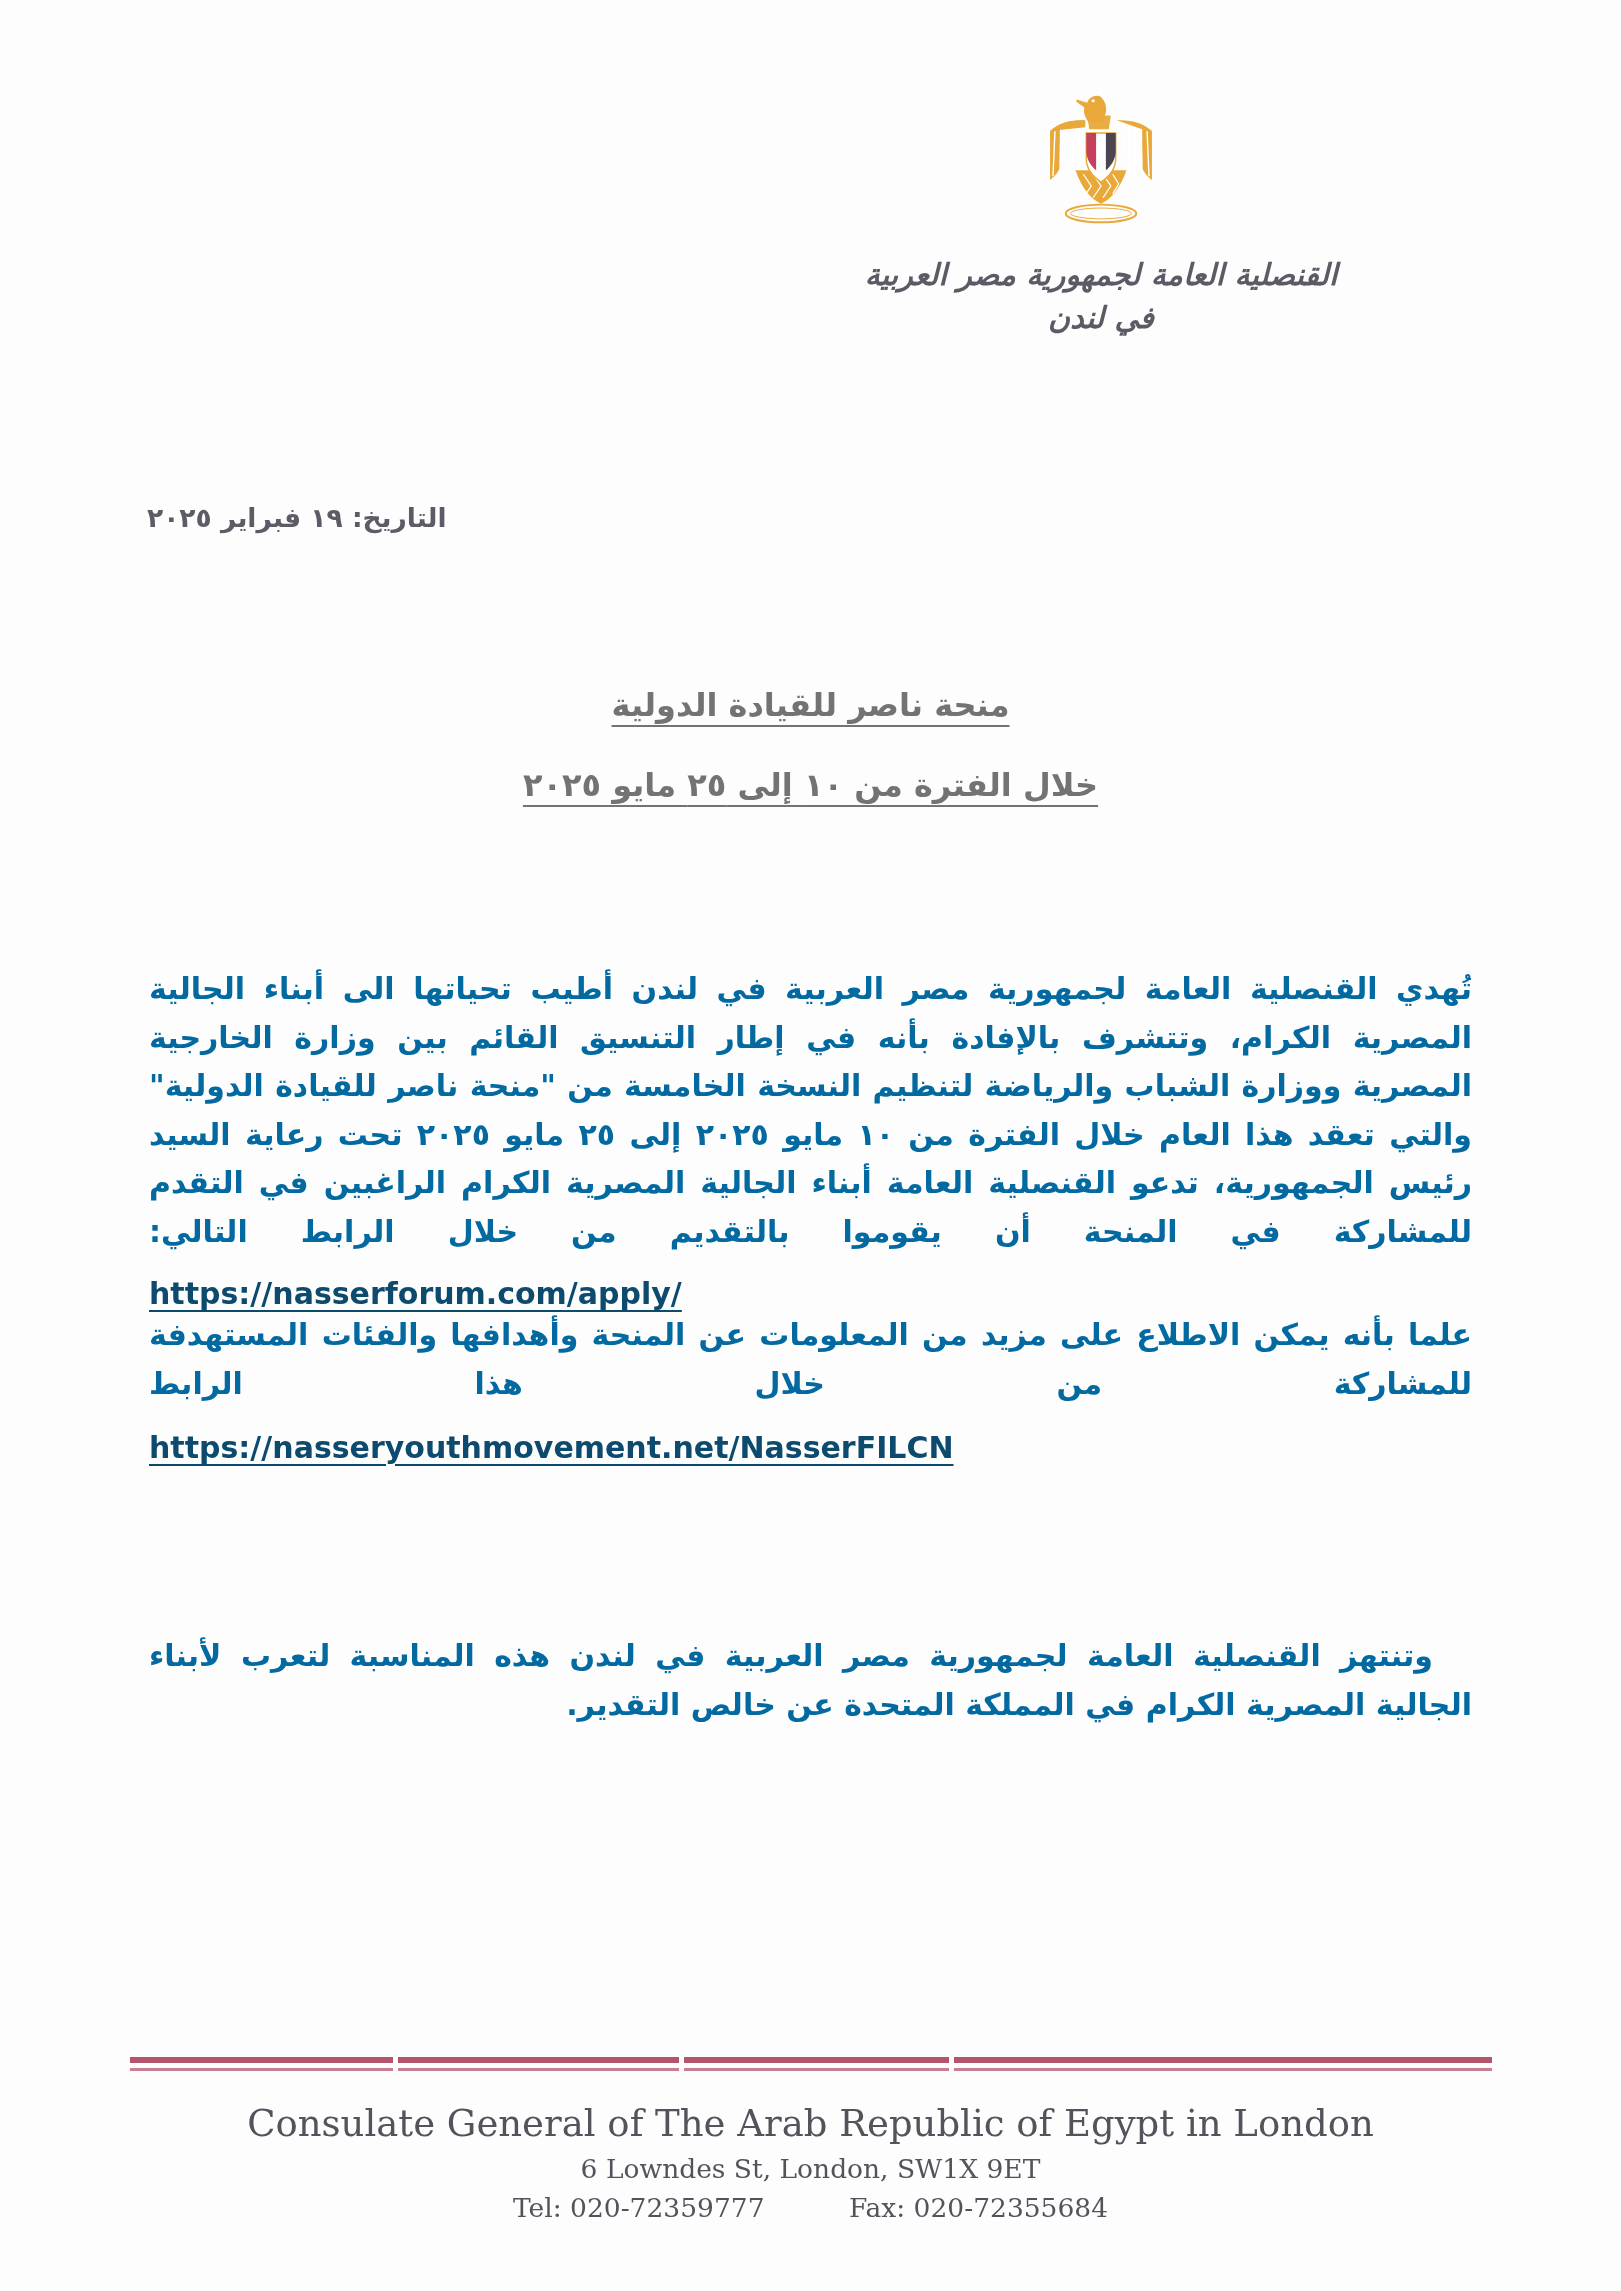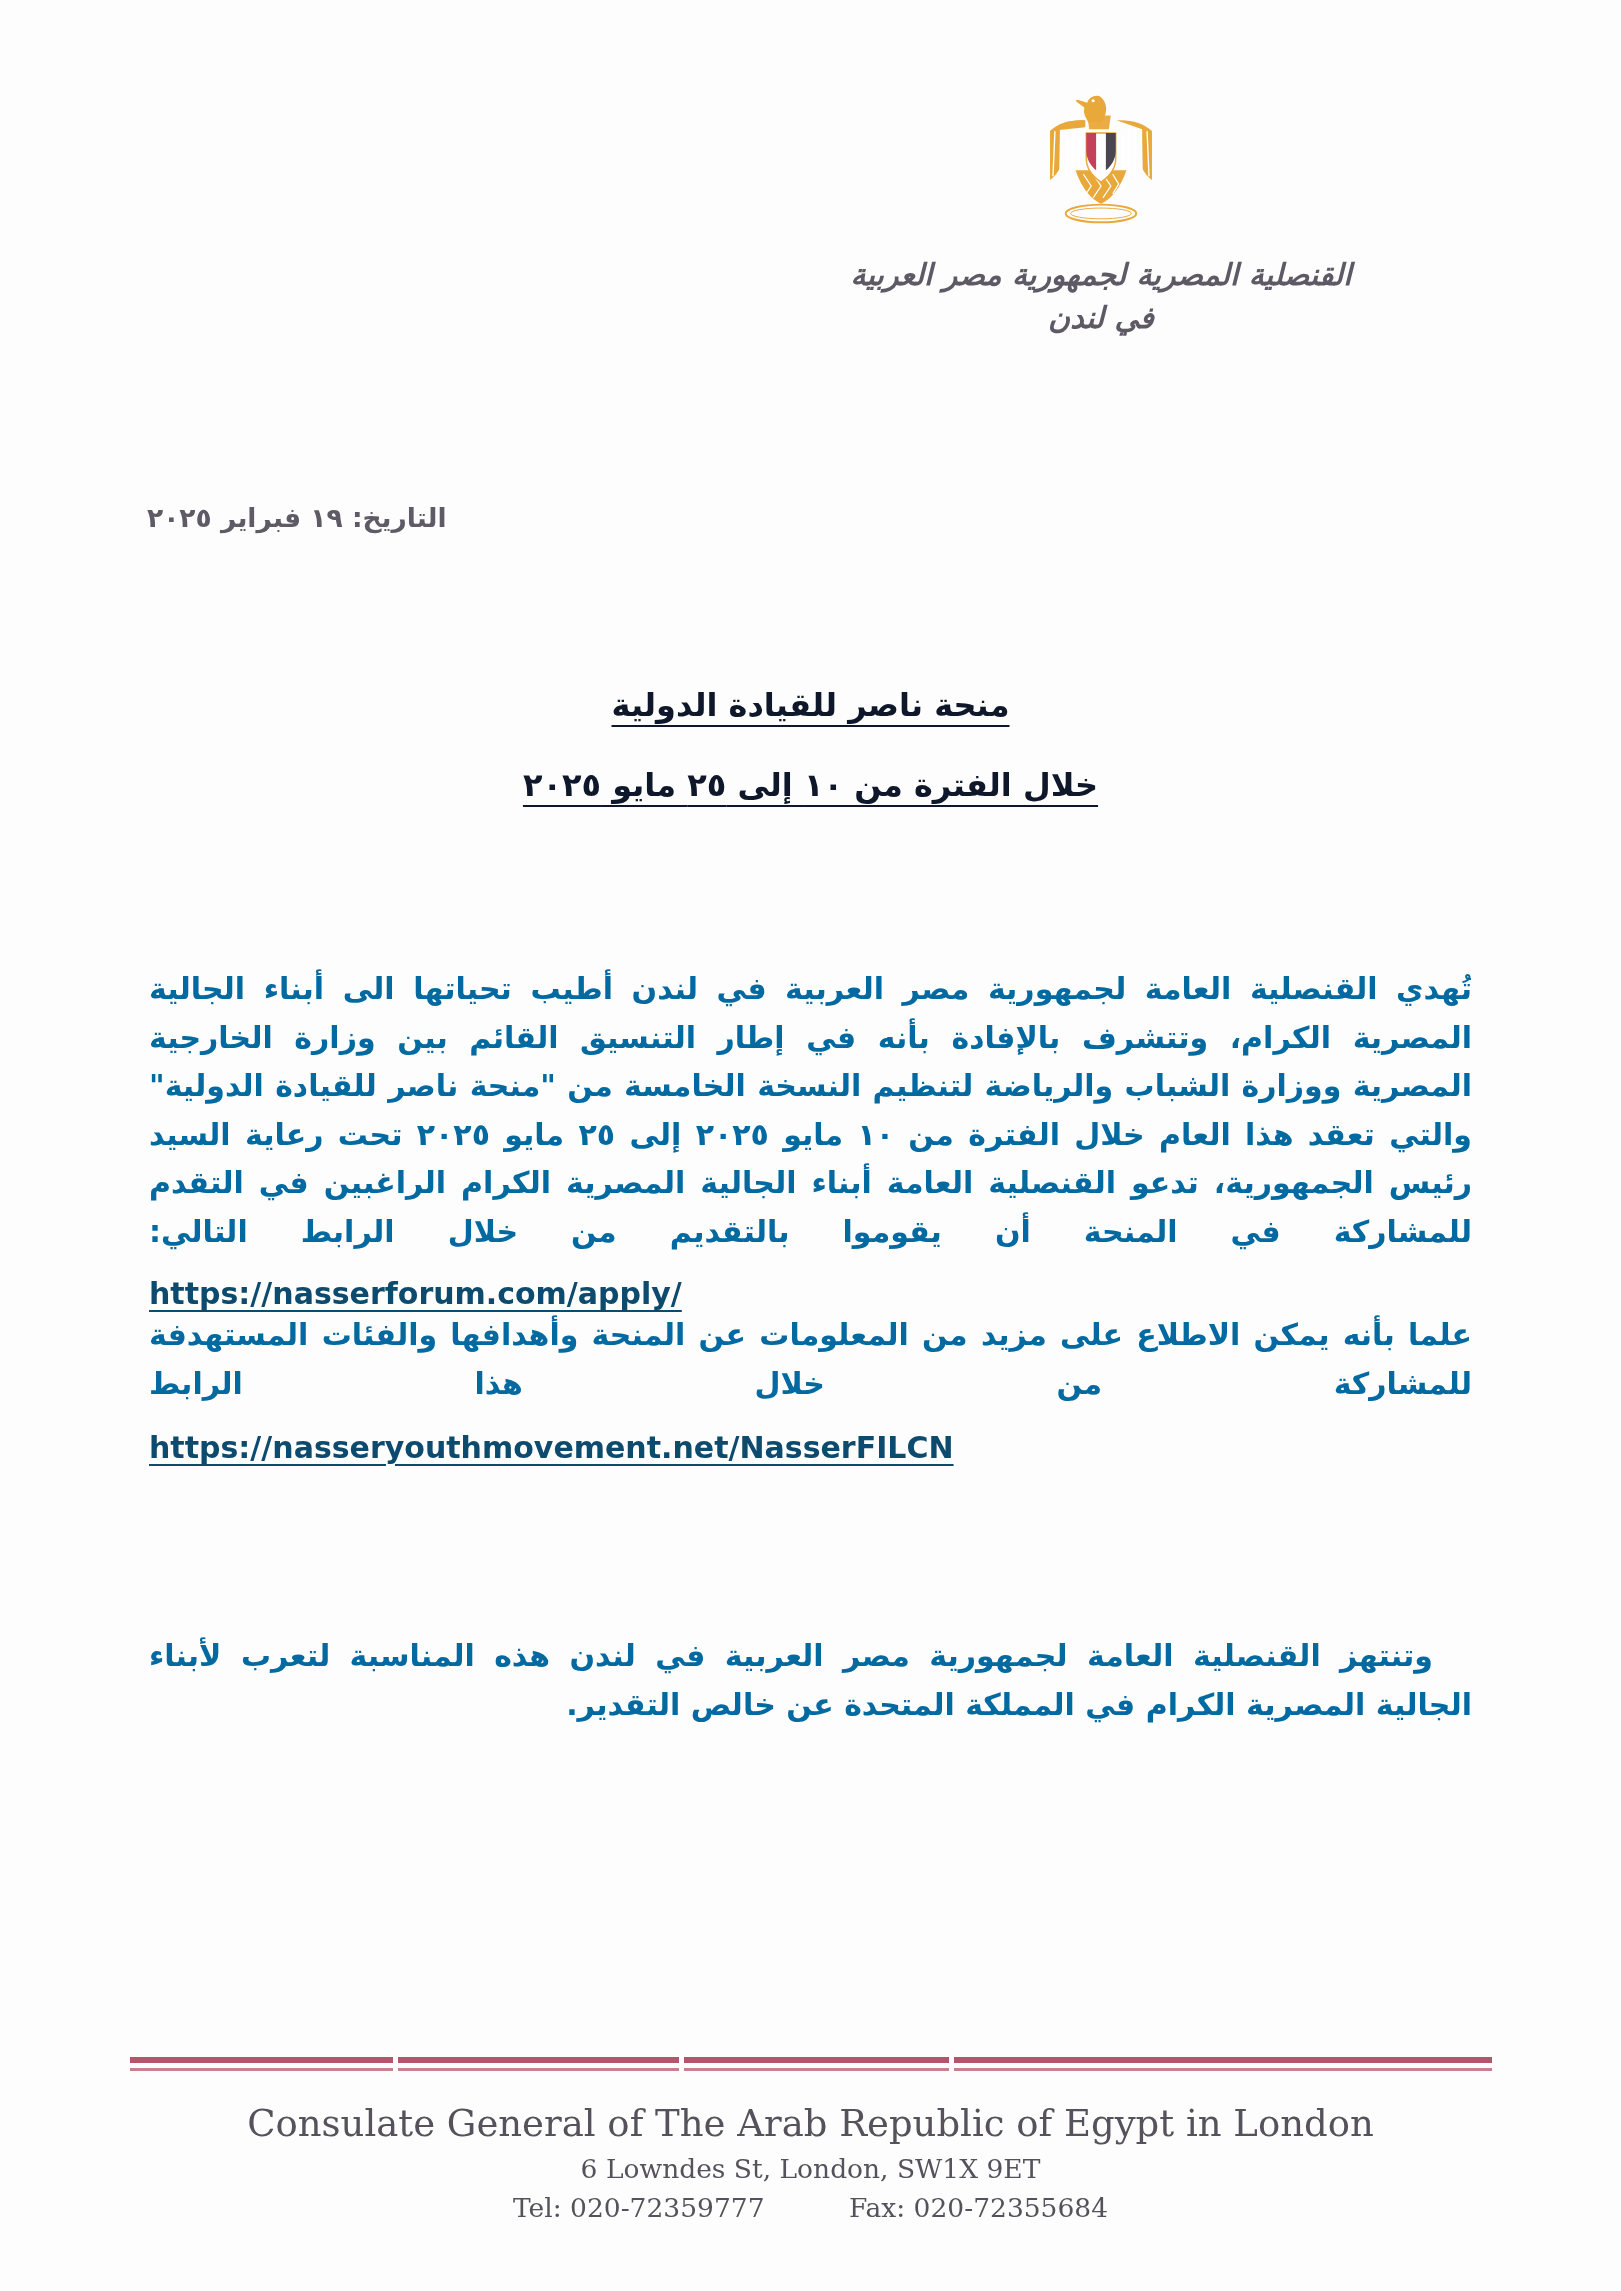"القنصلية المصرية لجمهورية مصر العربية" div.letterhead-line1 { text: المصرية -> العامة }
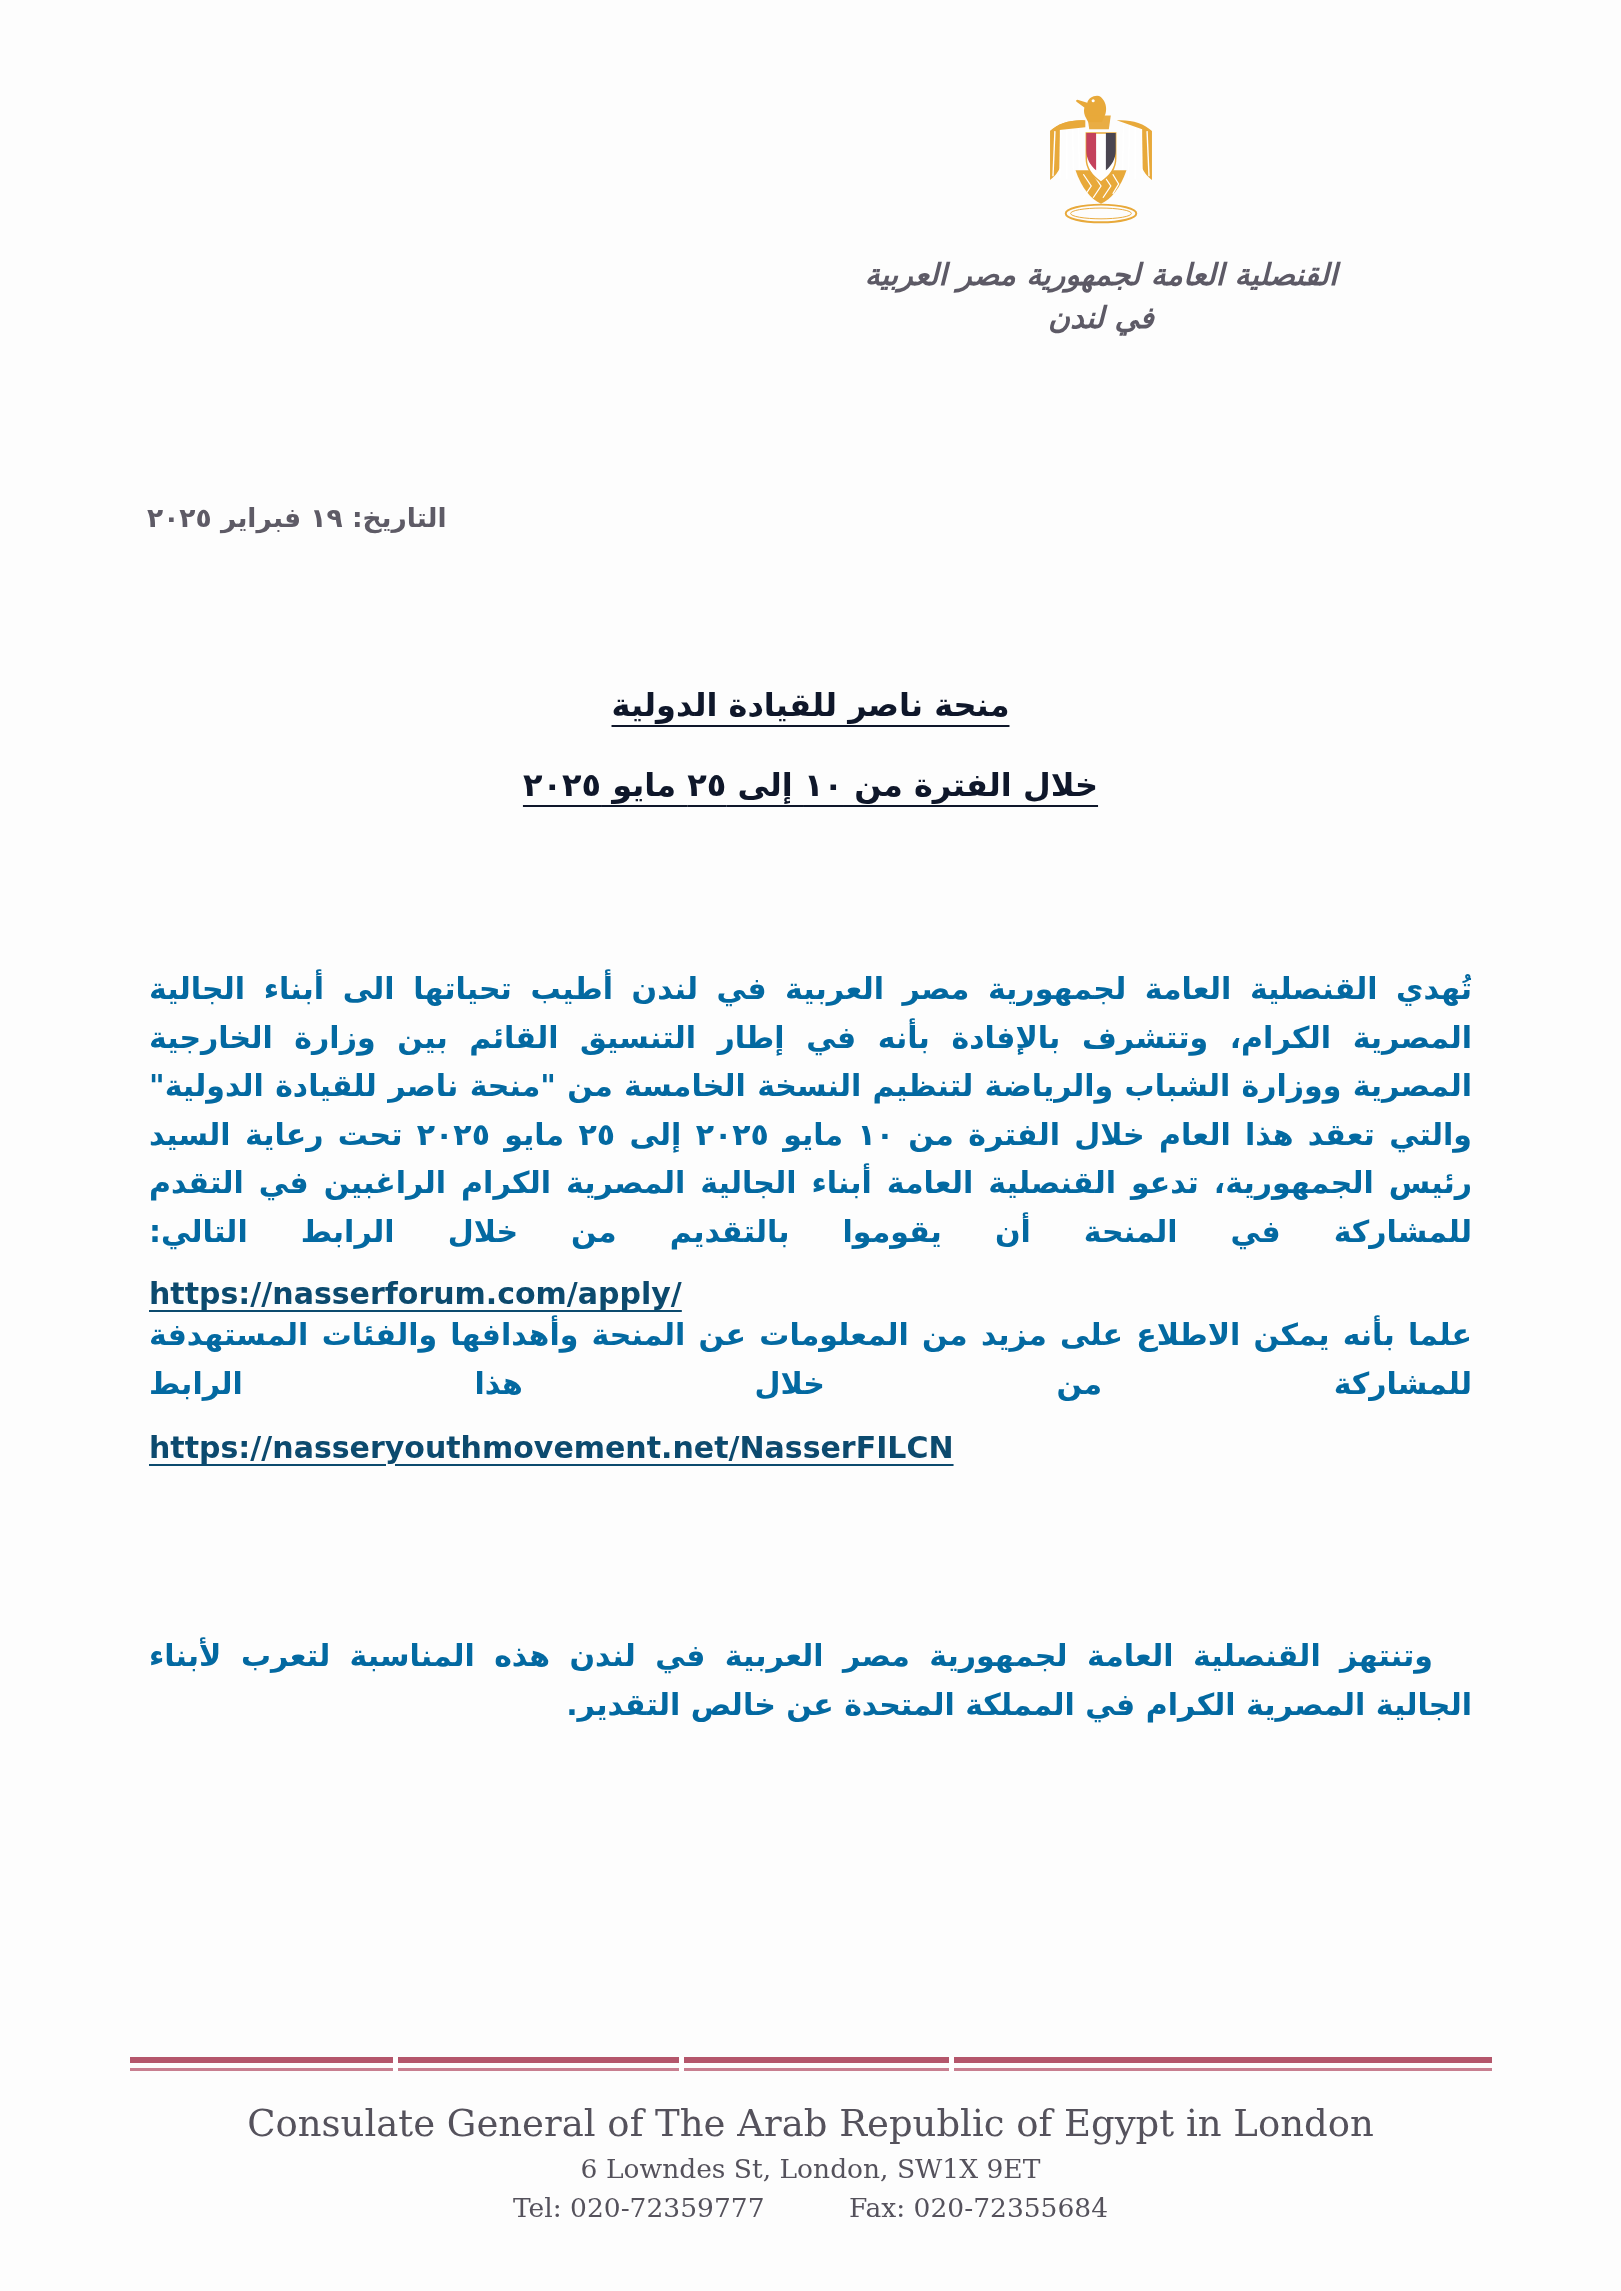"منحة ناصر للقيادة الدولية" .doc-title, .doc-subtitle { color: #0f172a -> #737373 }
